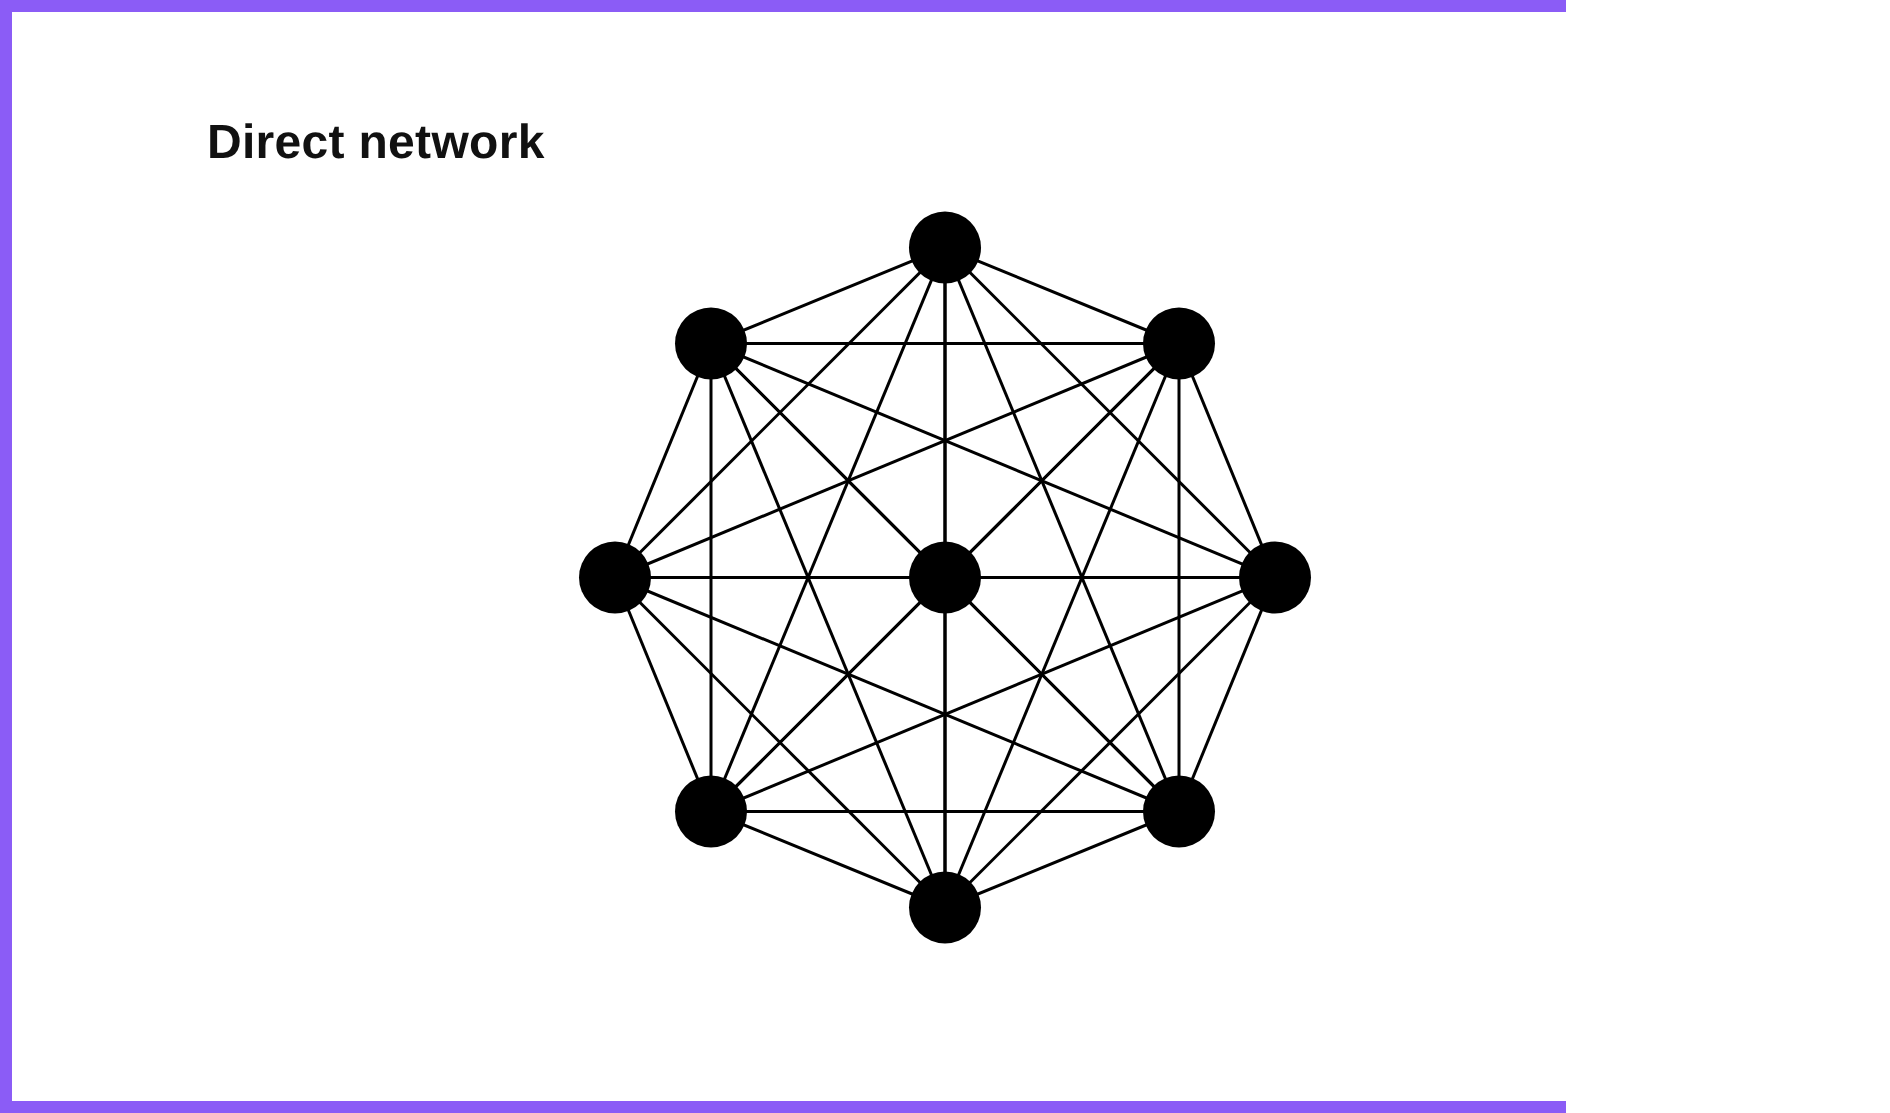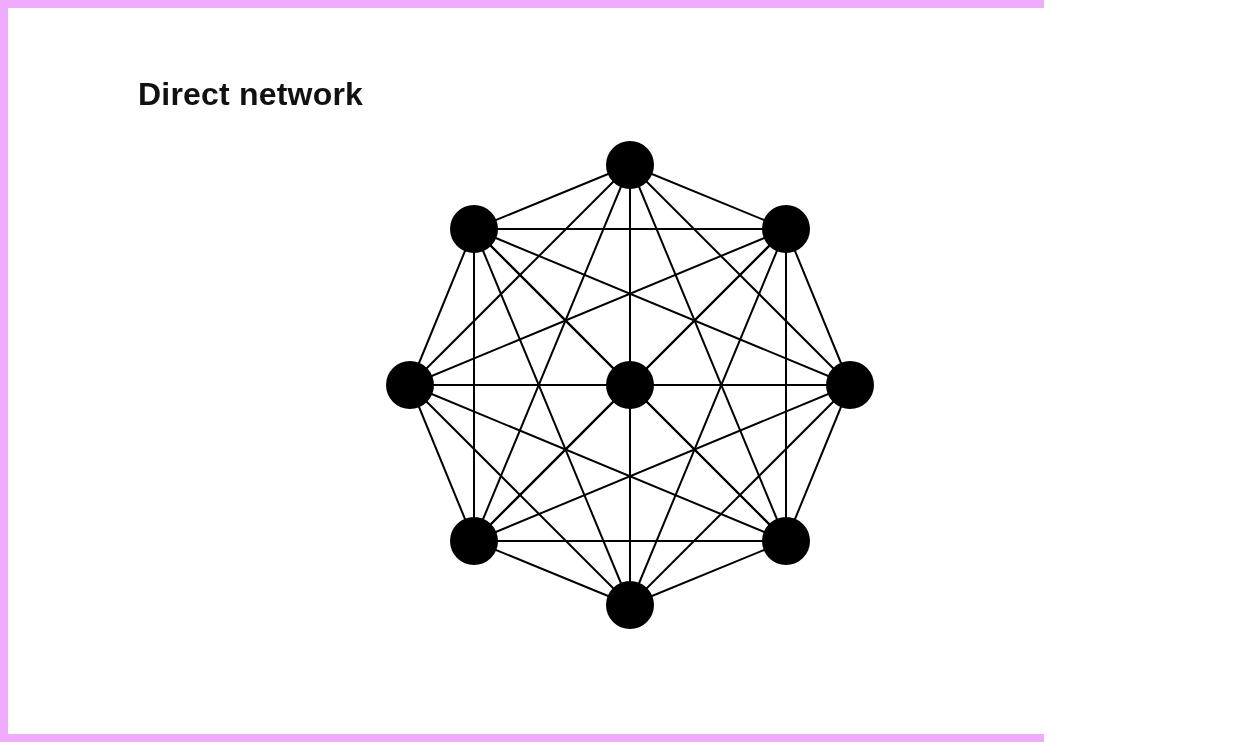"Direct network" #root { background: #f0abfc -> #8b5cf6 }
